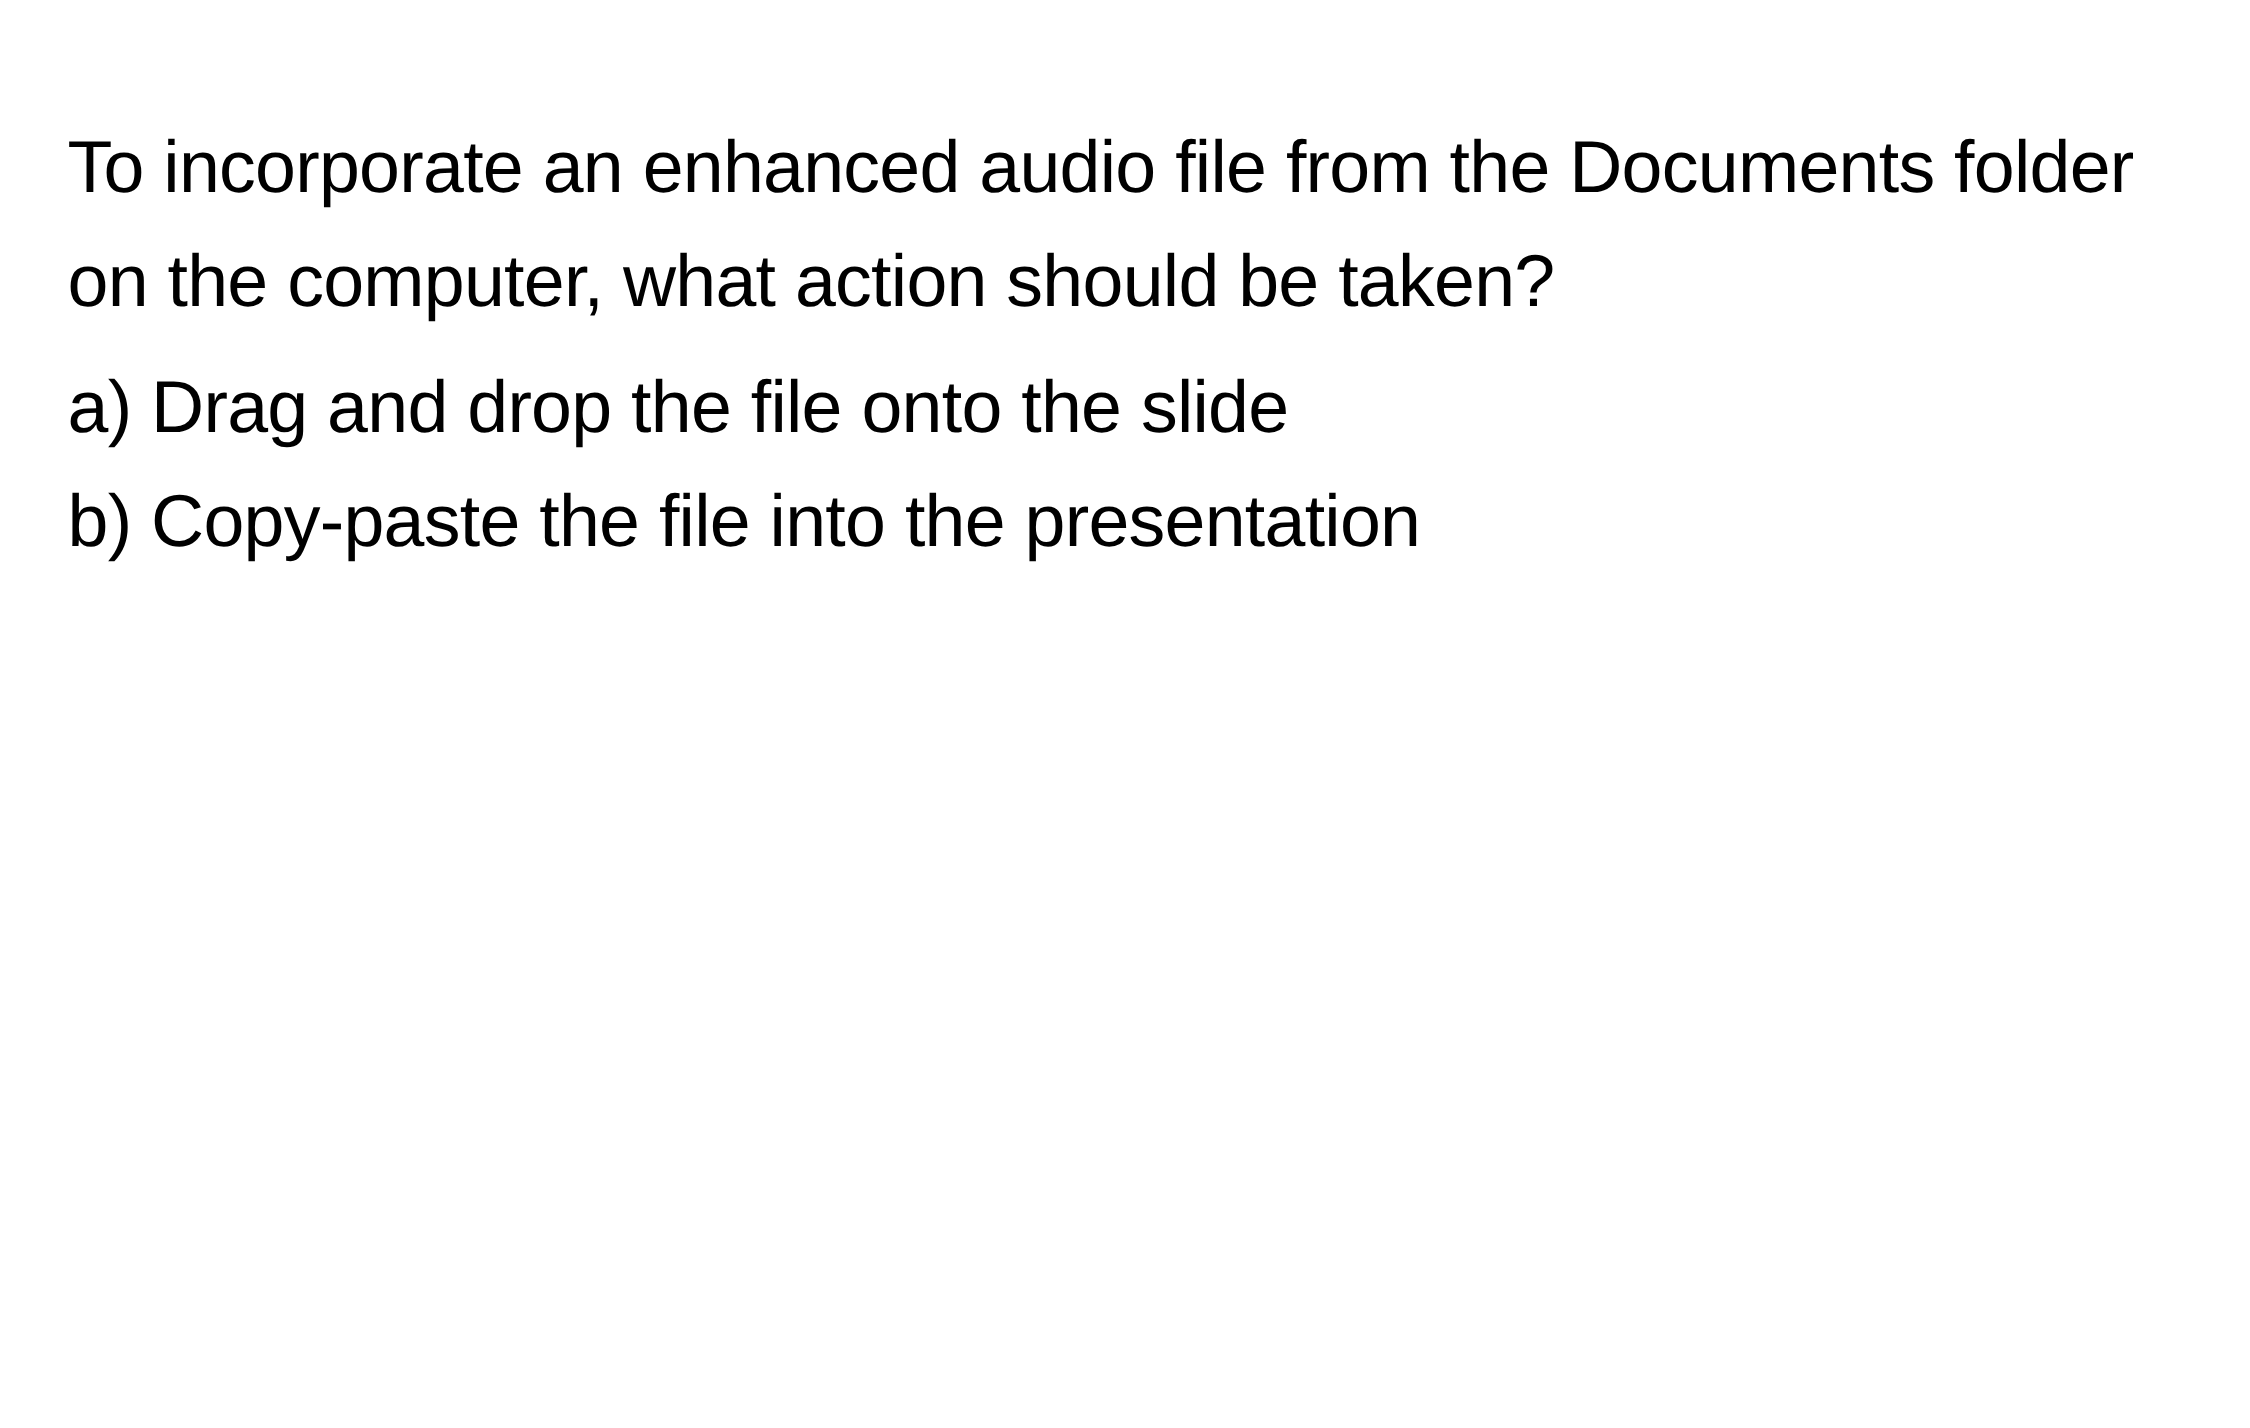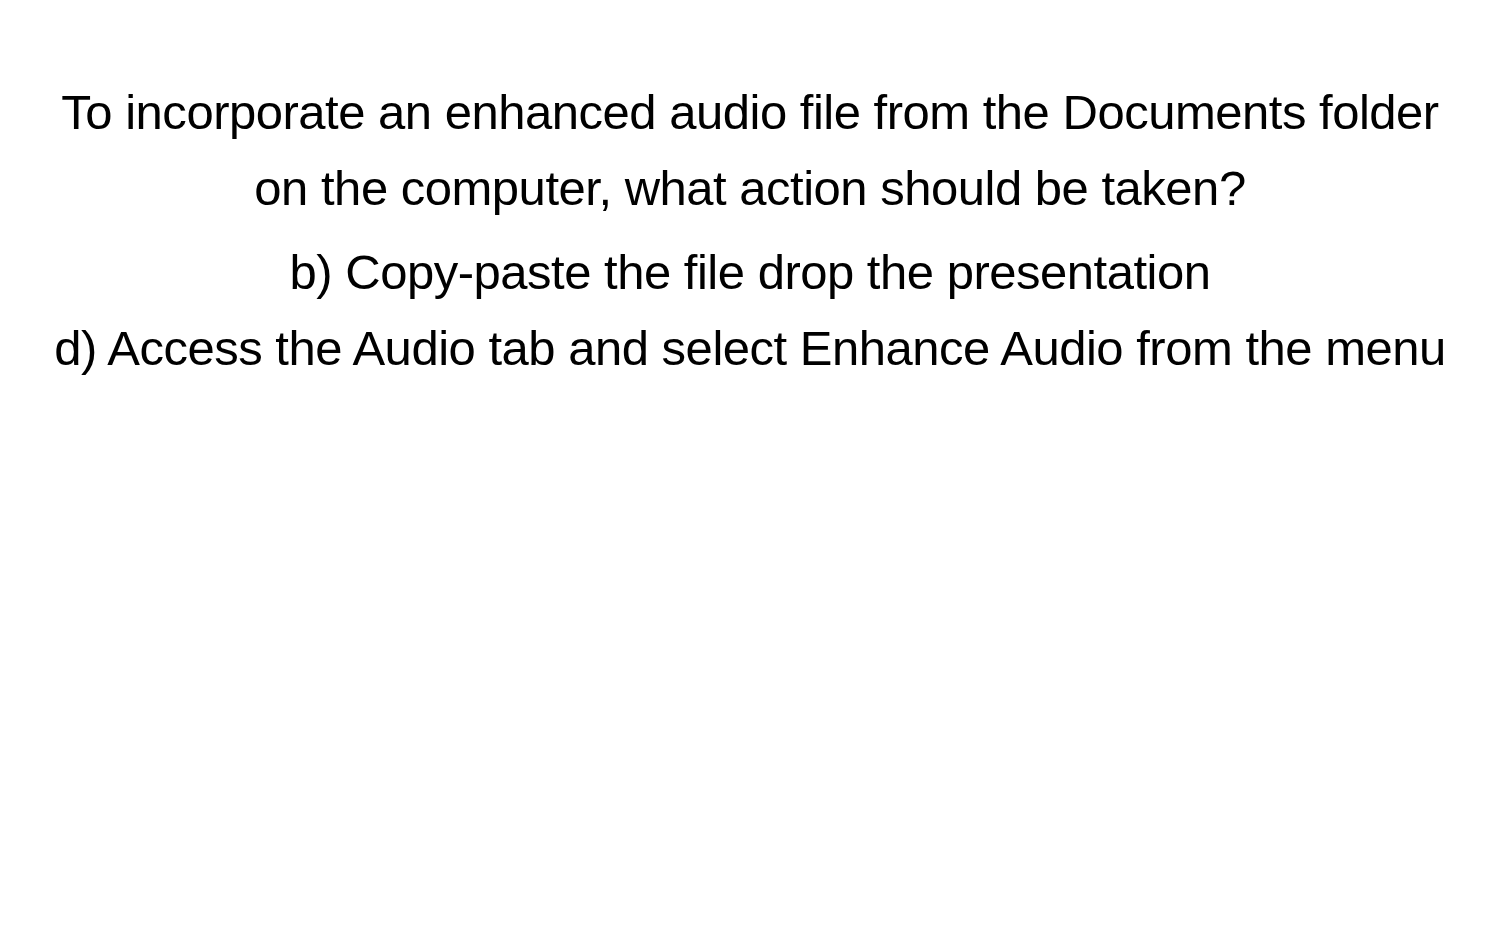"To incorporate an enhanced audio" * { text-align: center -> none }
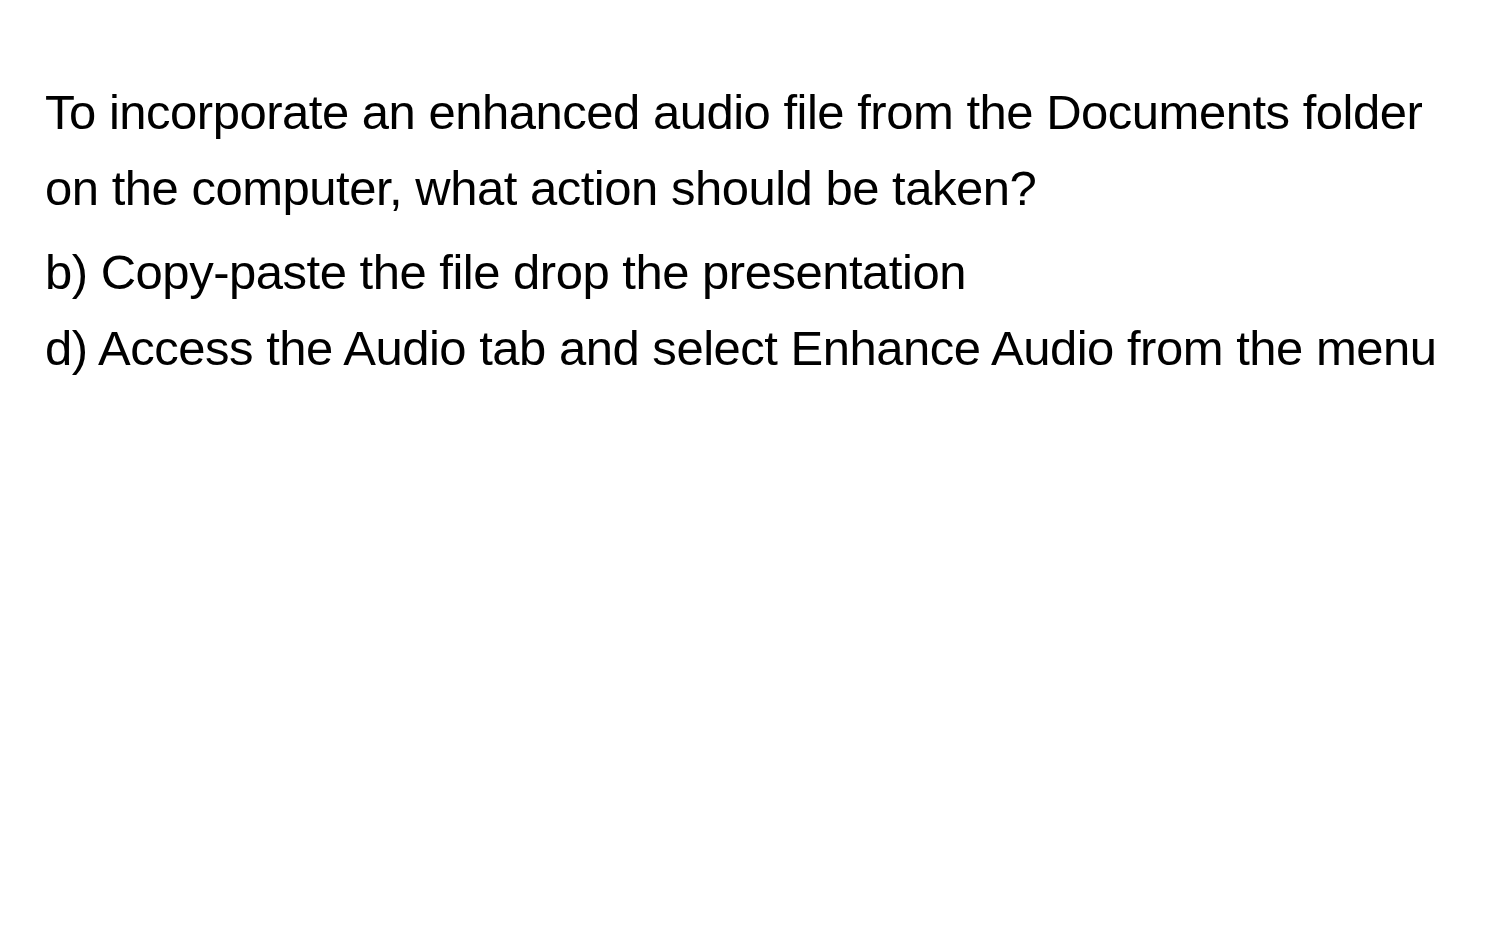"a) Drag and drop the" div.option { html: none -> <div>a) Drag and drop the file onto the slide</div> }
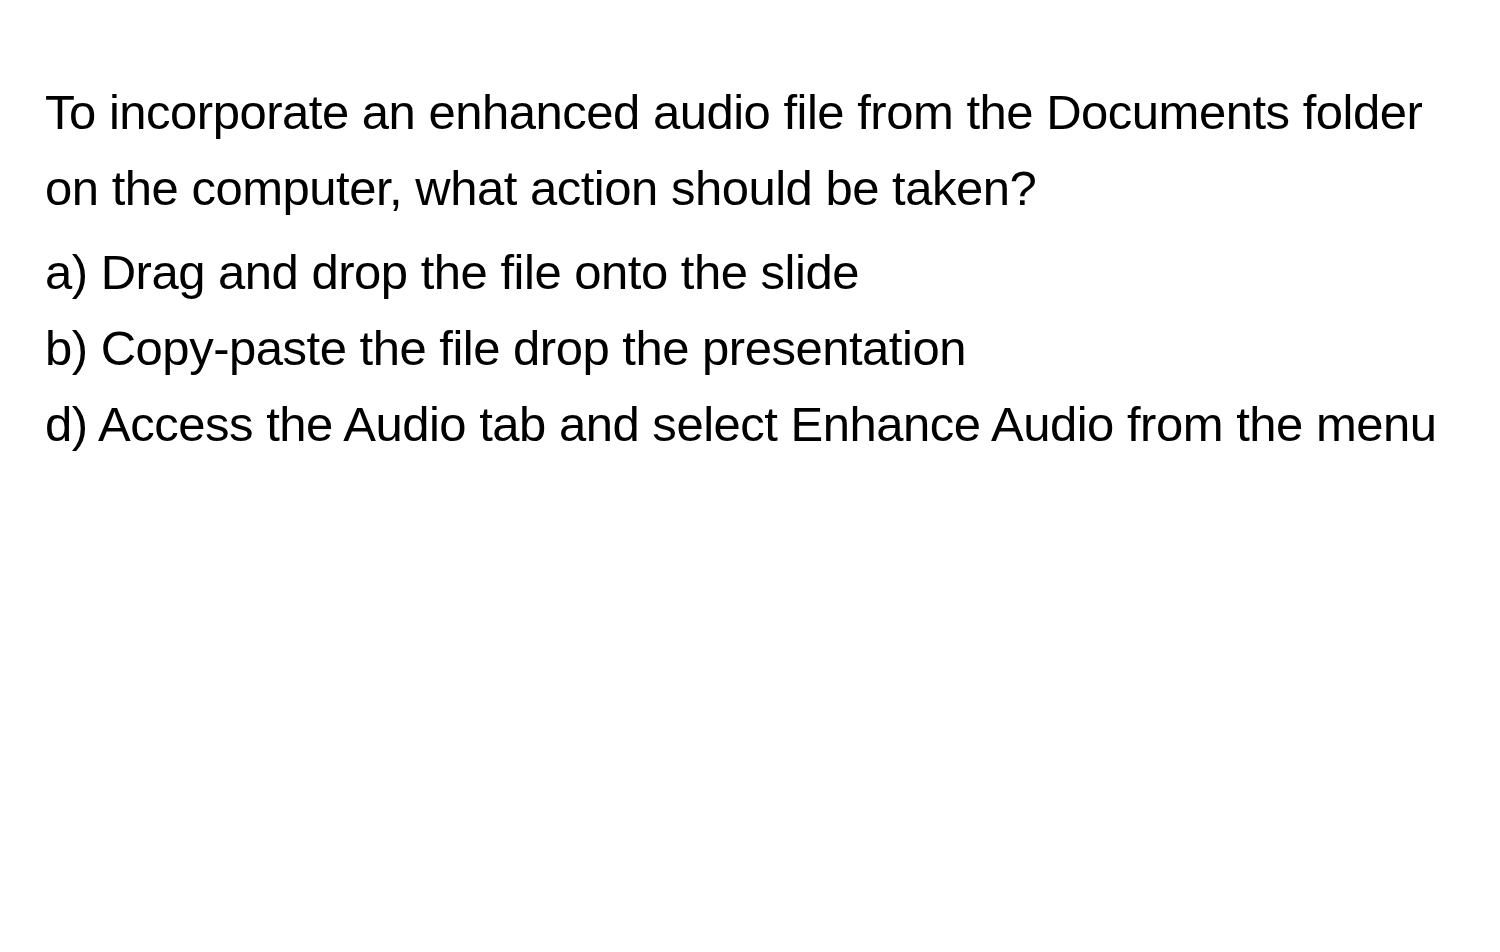"b) Copy-paste the file drop" div.option { text: drop -> into }
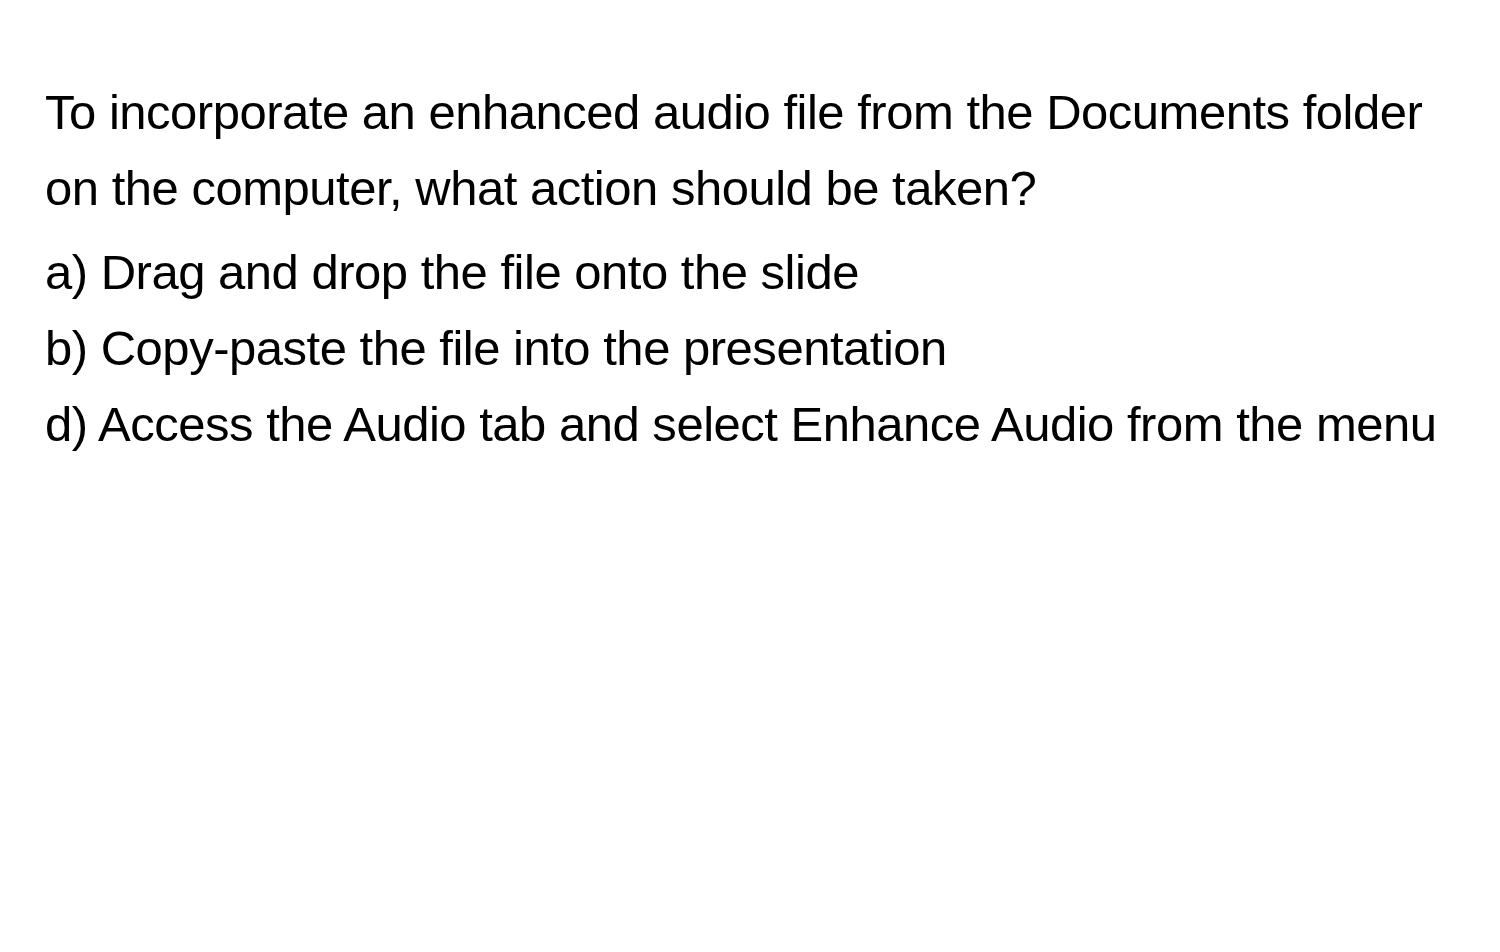"d) Access the Audio tab" div.option { html: <div>d) Access the Audio tab and select Enhance Audio from the menu</div> -> none }
